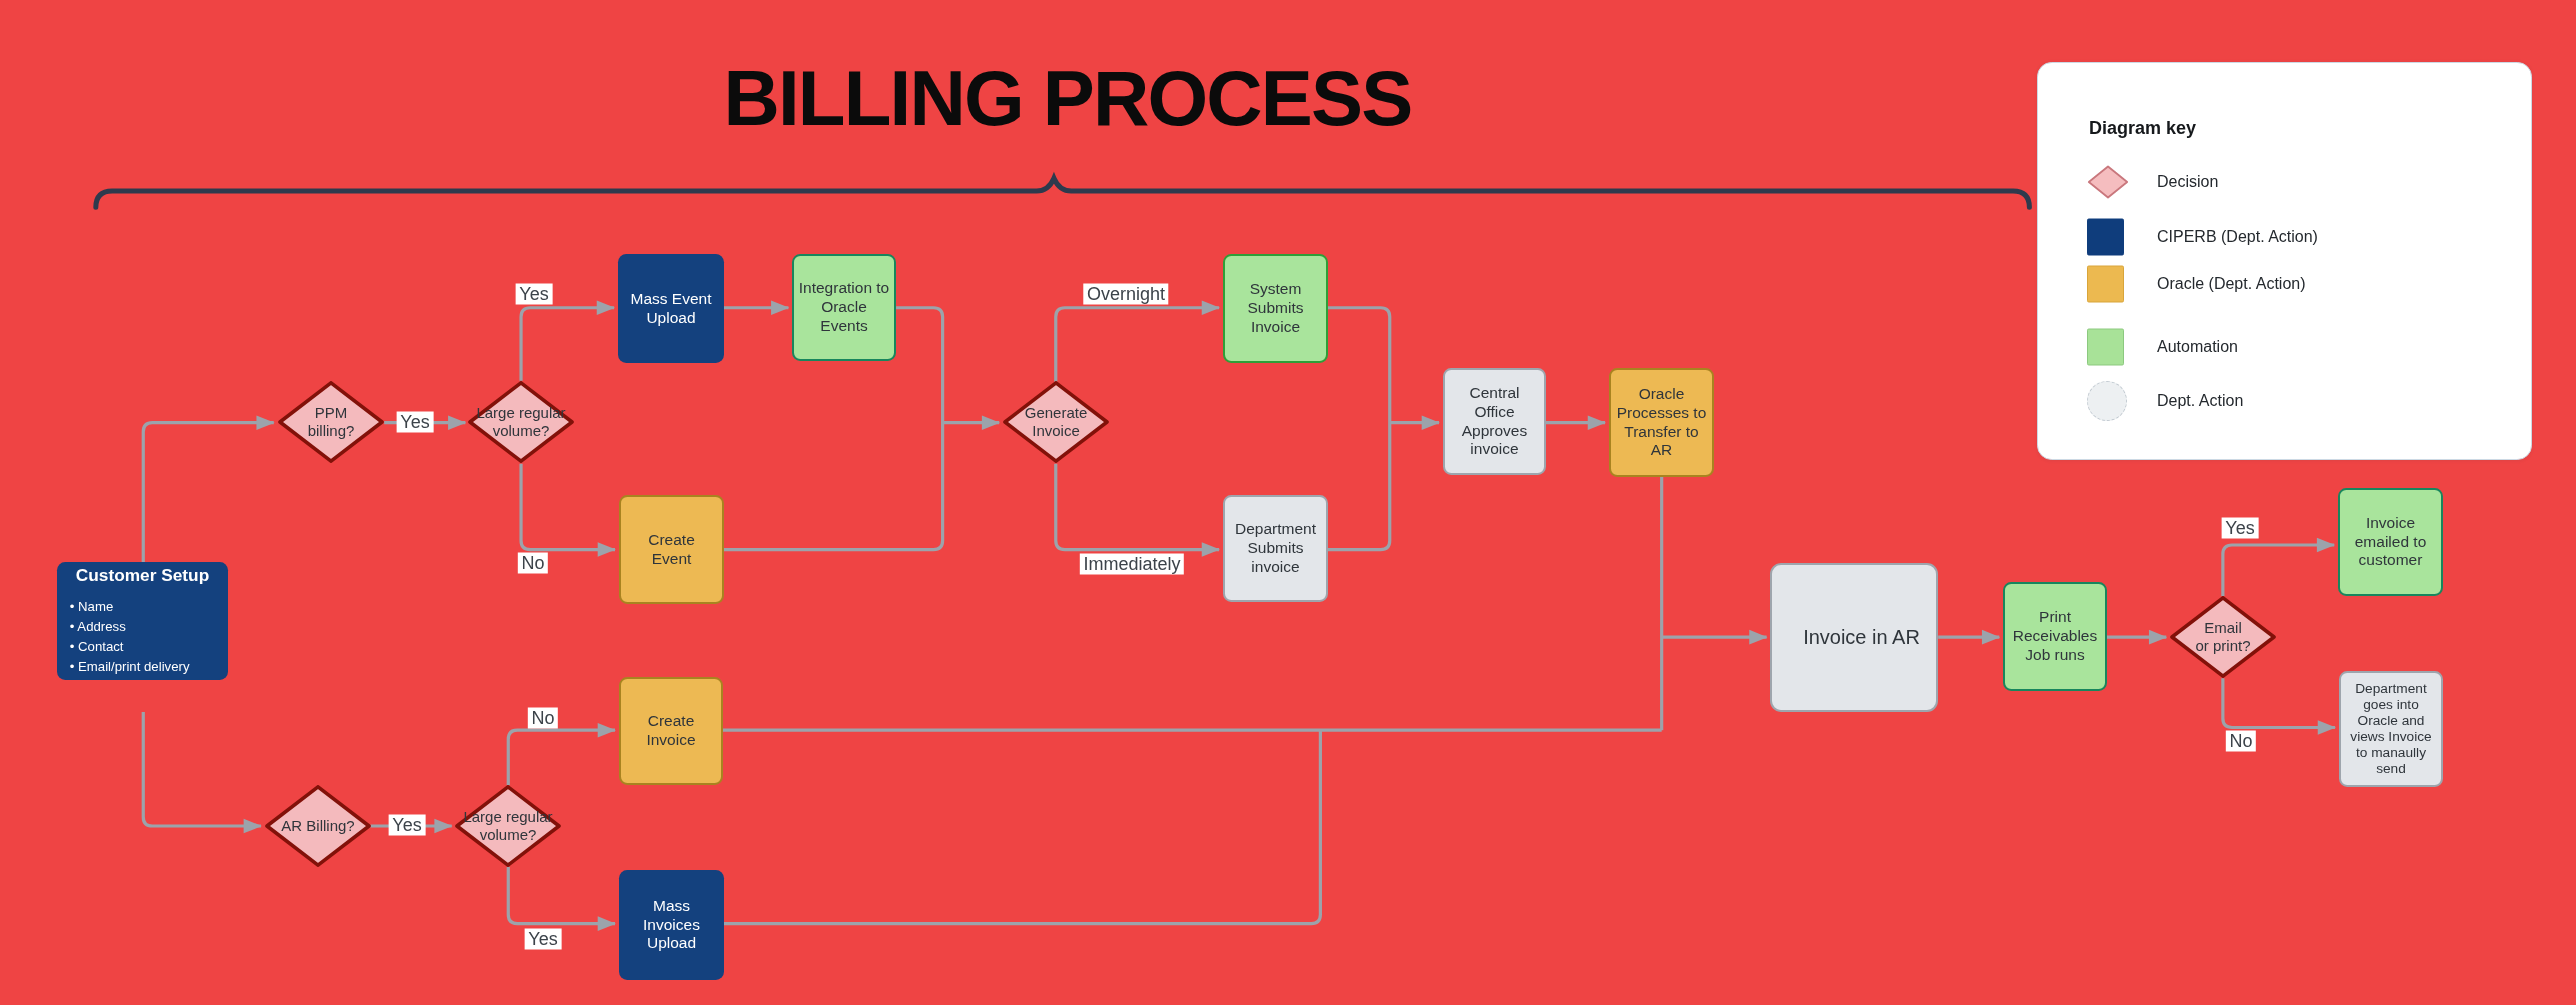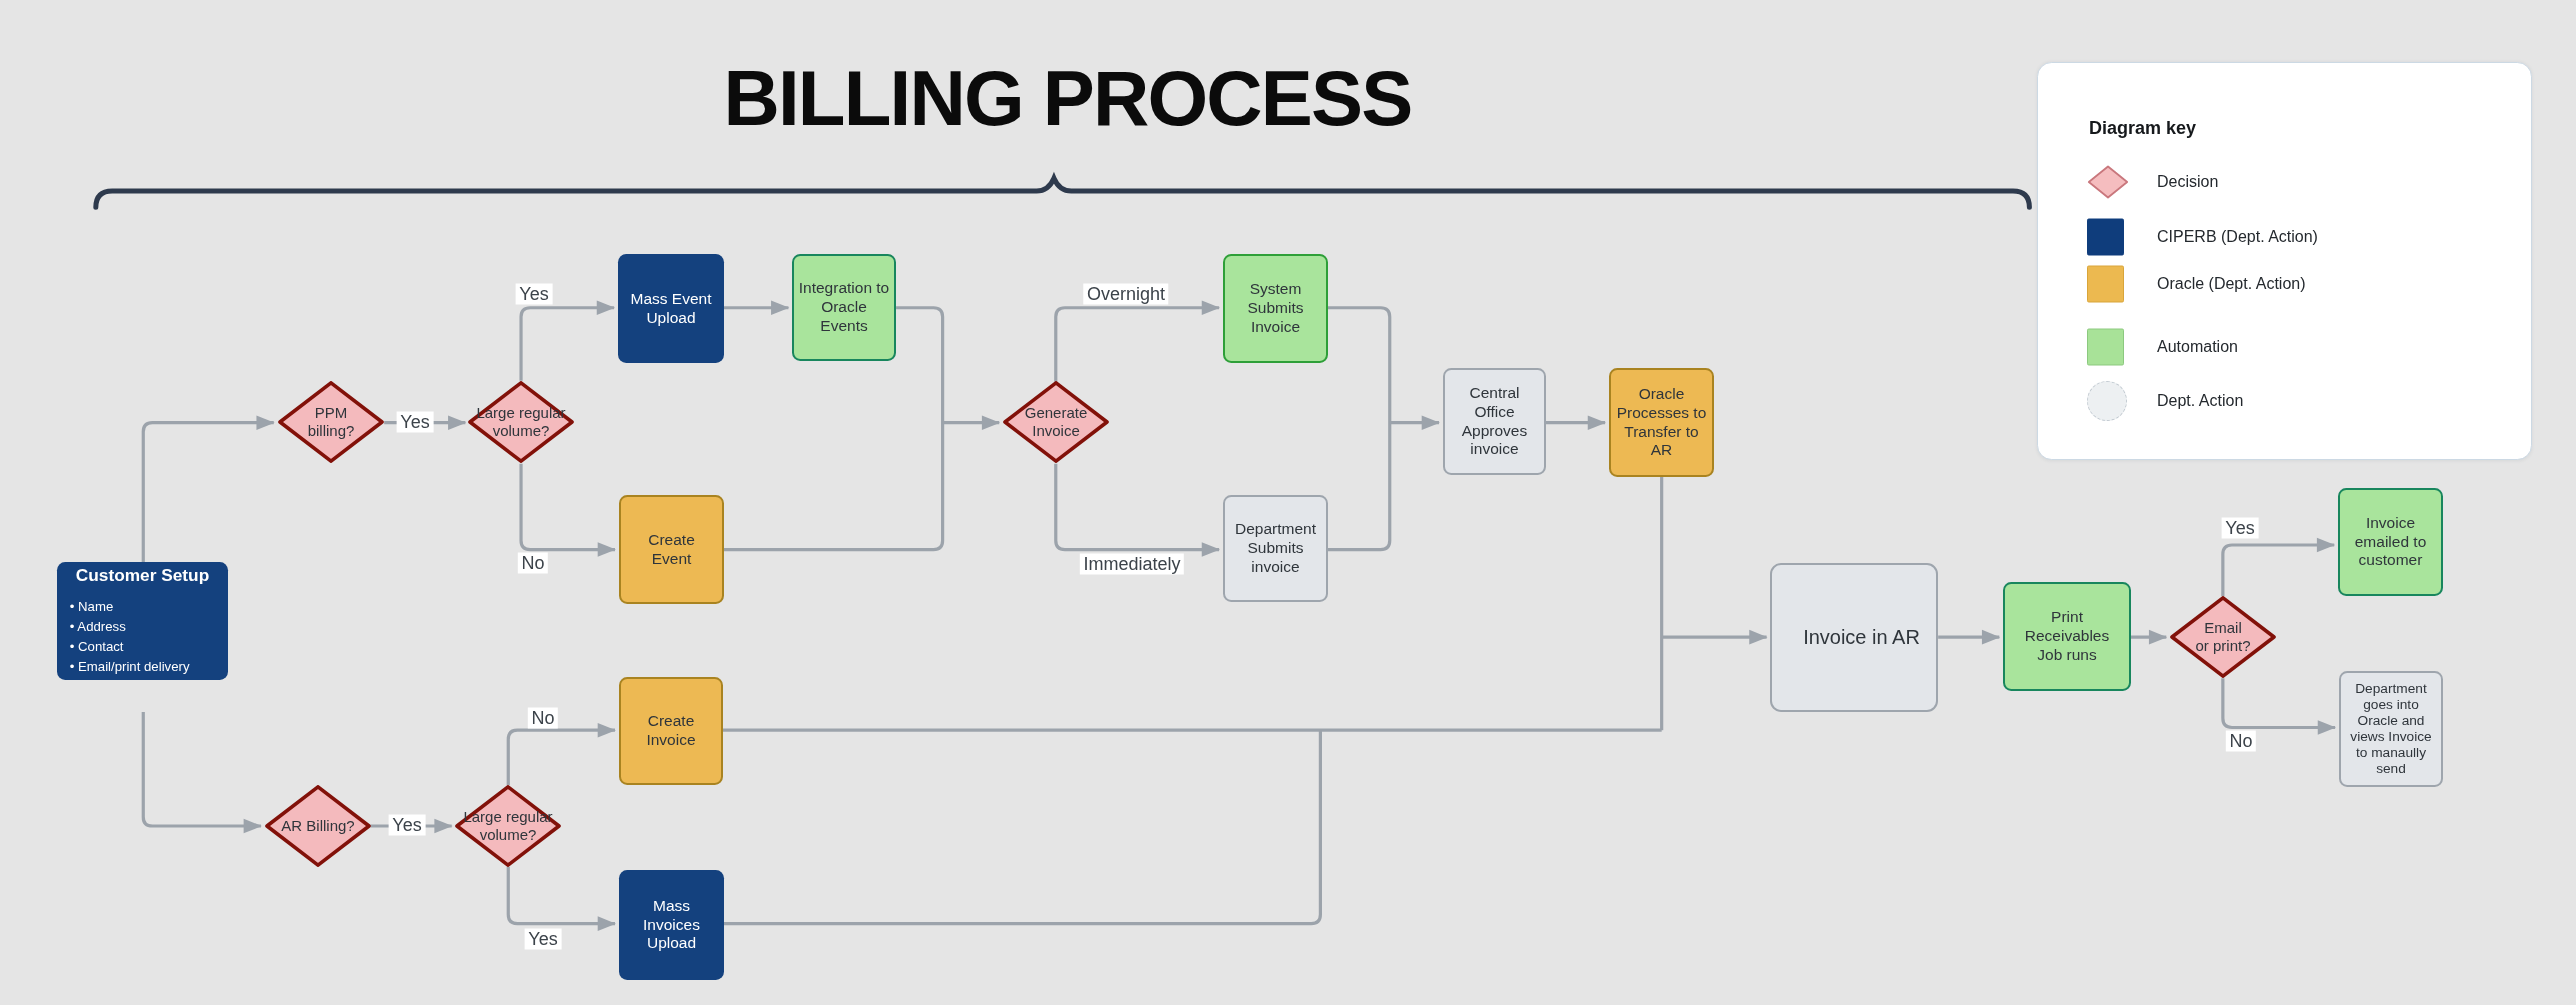"BILLING PROCESS" #stage { background: #e5e5e5 -> #ef4444 }
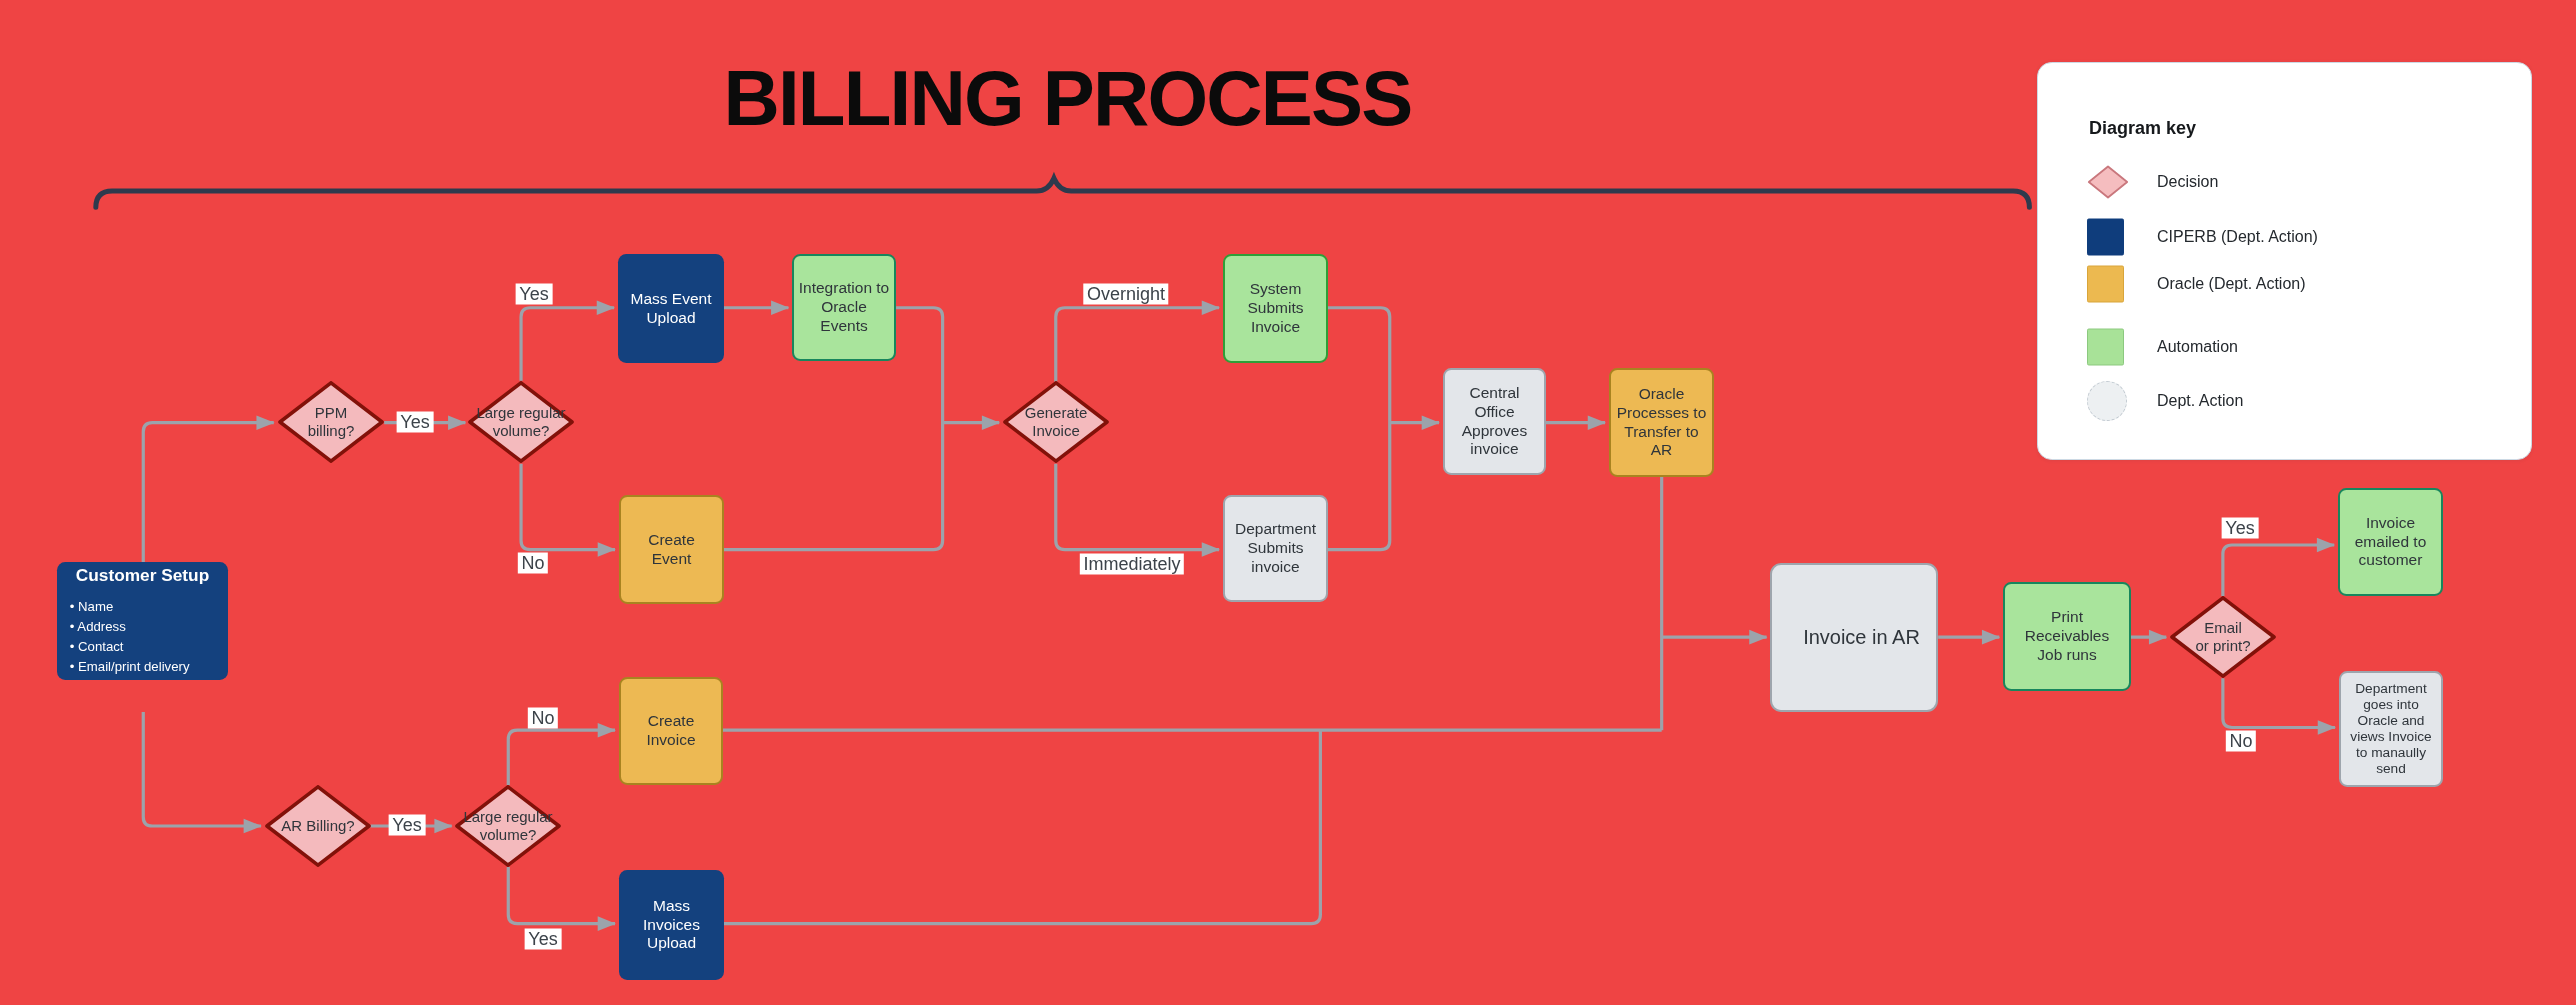"Print" div.node { width: 128px -> 104px }
